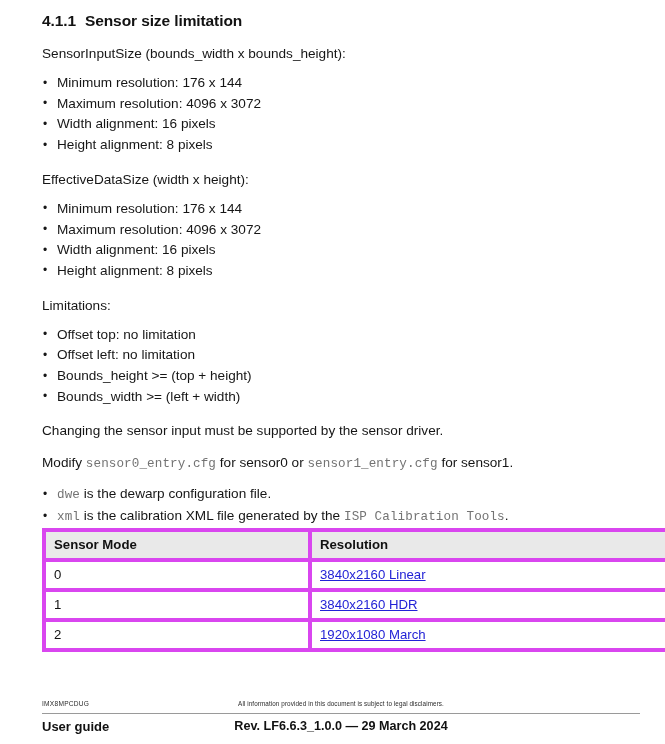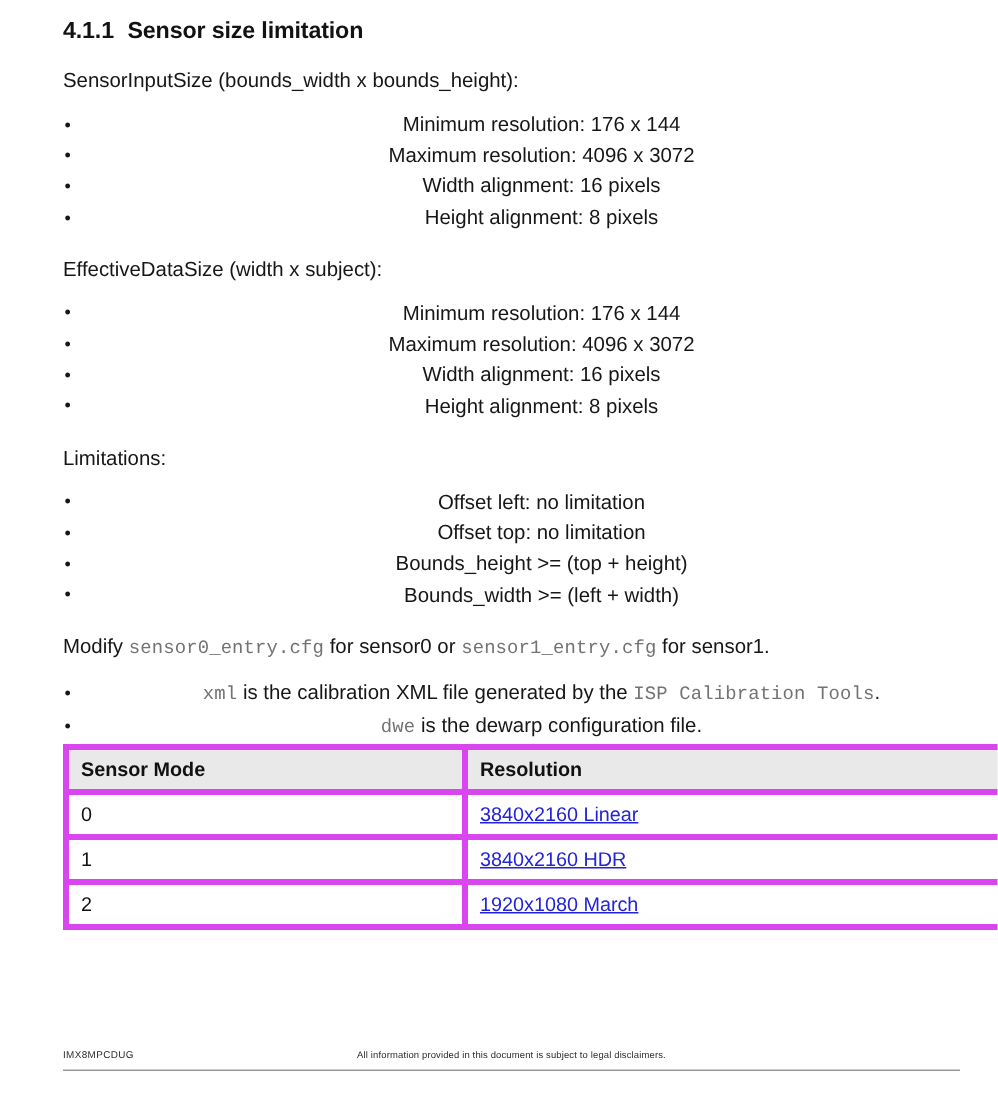"Minimum resolution: 176 x 144" ul.bullets li { text-align: center -> none }
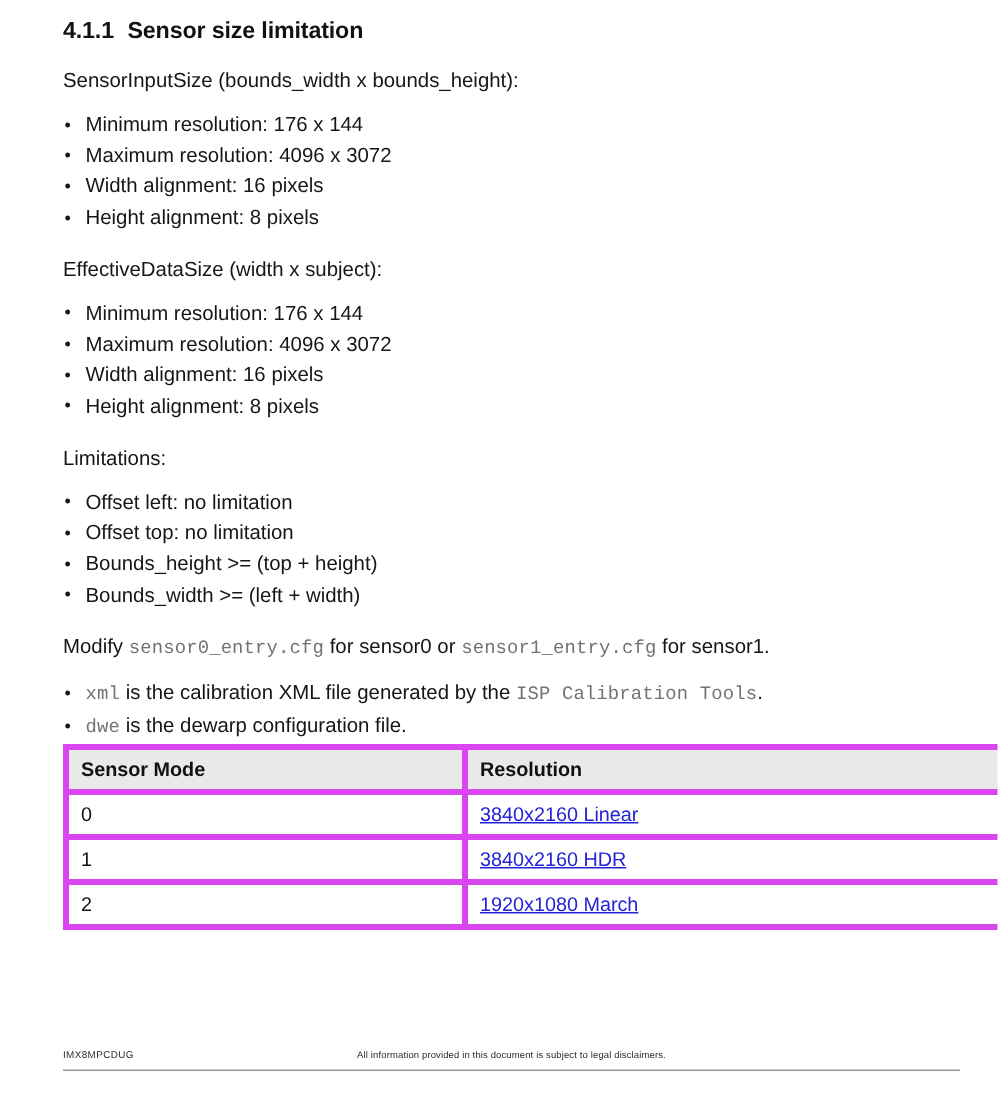"EffectiveDataSize (width x subject):" p.body-text { text: subject -> height }
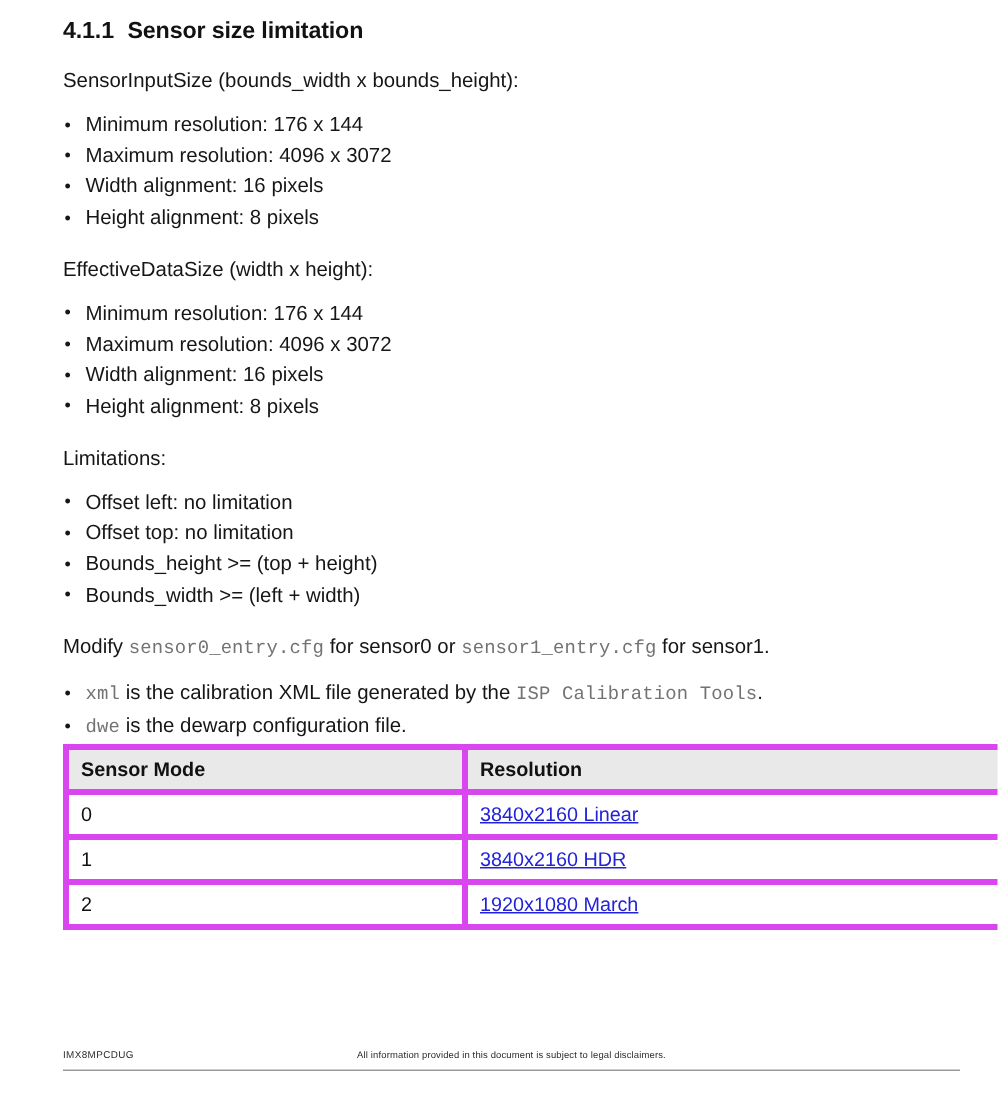"Offset left: no limitation" li { order: before "Offset top: no limitation" -> after "Offset top: no limitation" }
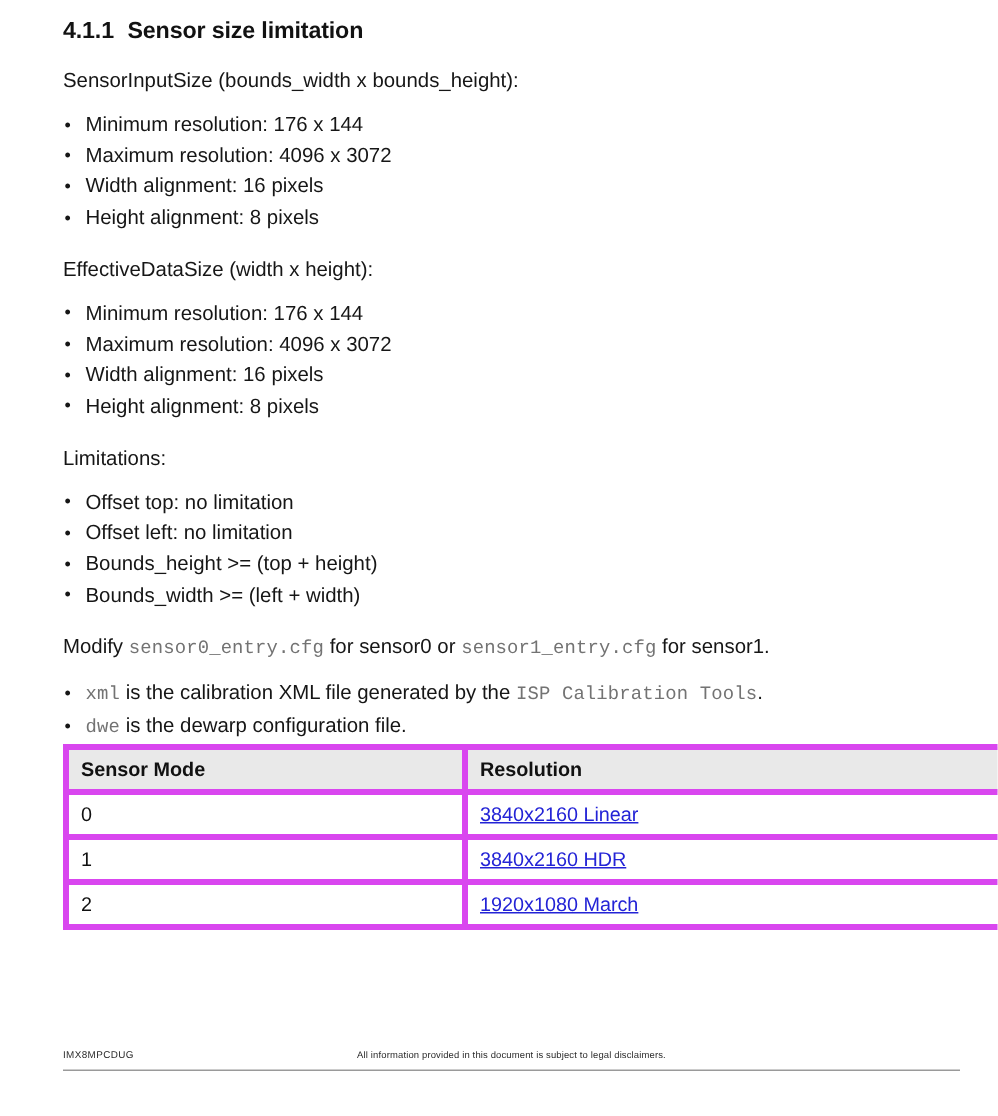"Changing the sensor input must" p.body-text { html: none -> <p>Changing the sensor input must be supported by the sensor driver.</p> }
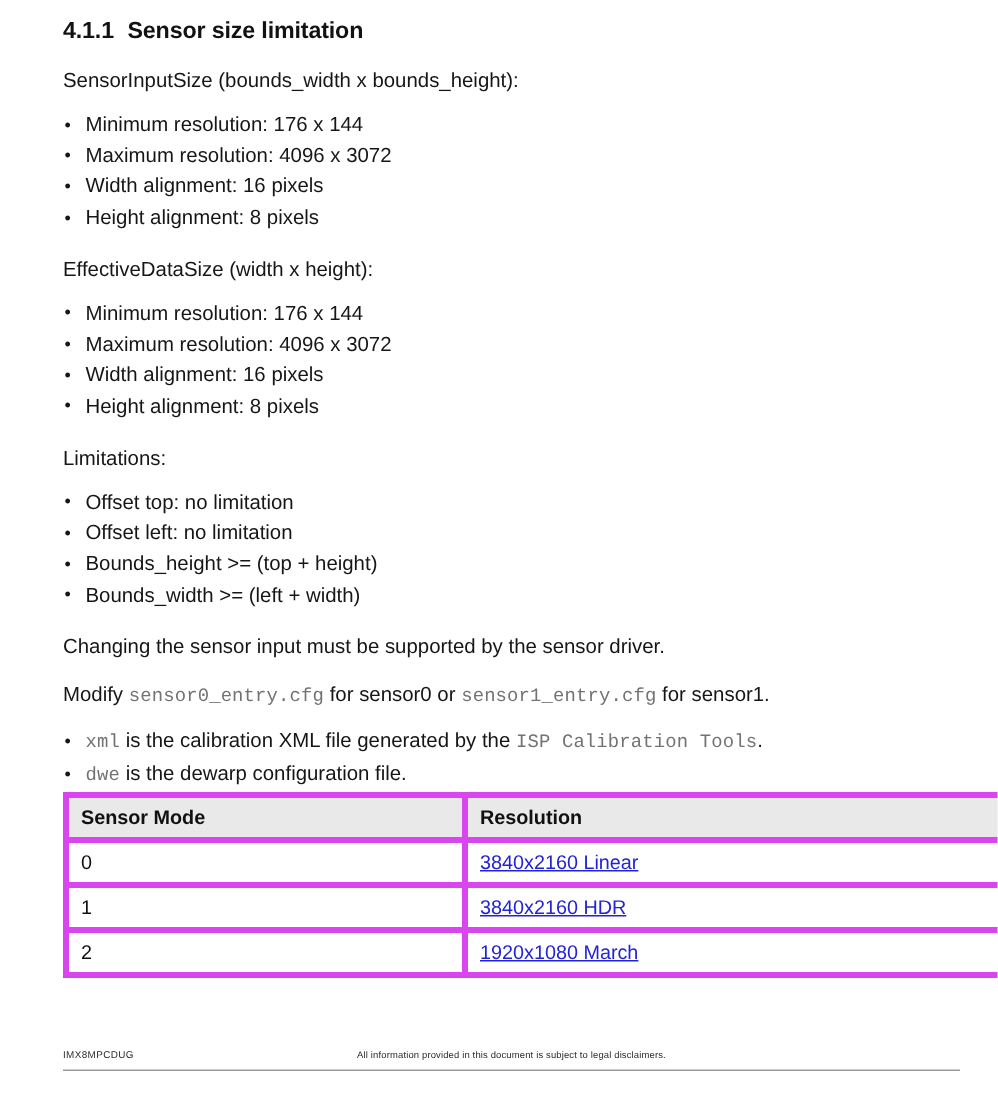"xml is the calibration XML" li { order: before "dwe is the dewarp configuration" -> after "dwe is the dewarp configuration" }
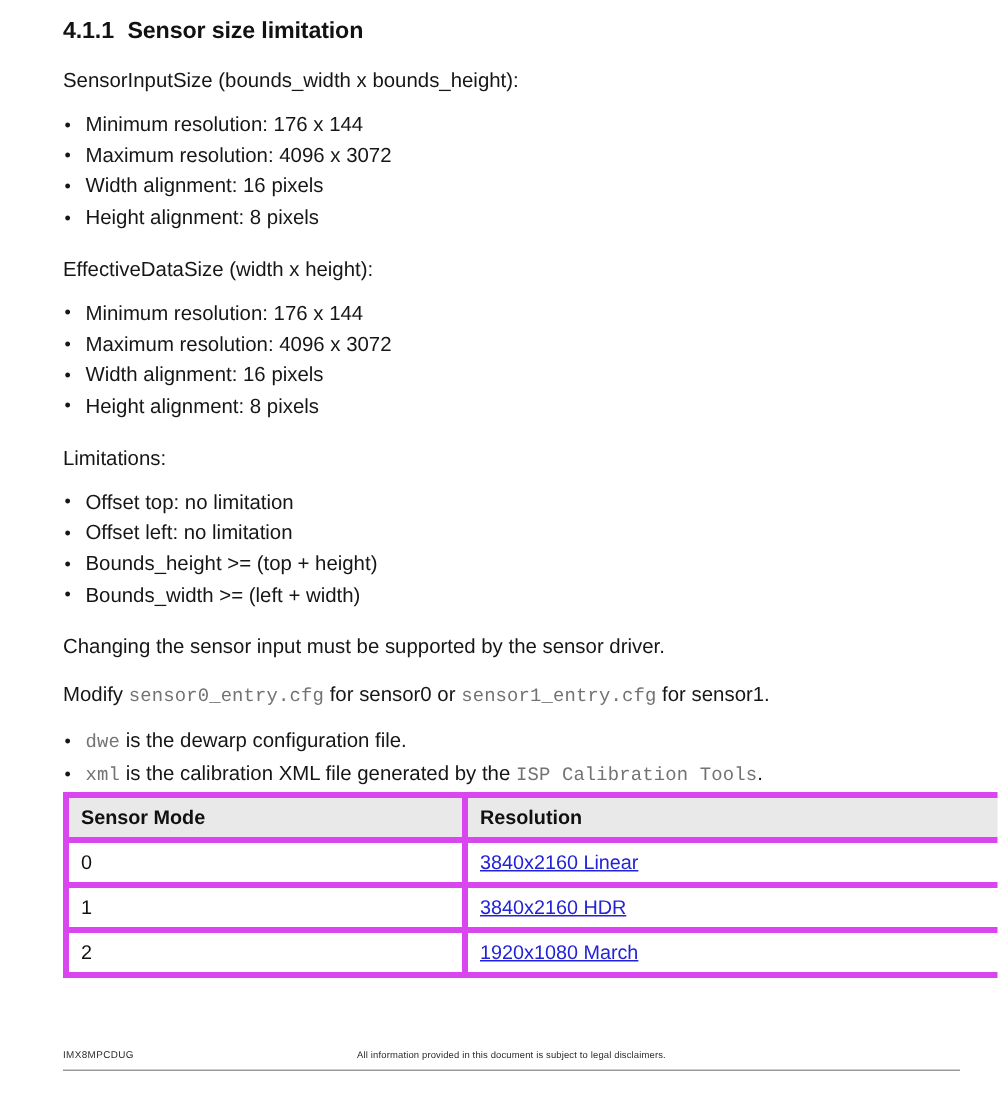"User guide" div.footer-bottom { html: none -> <div> <span>User guide</span> <span>Rev. LF6.6.3_1.0.0 — 29 March 2024</span> </div> }
